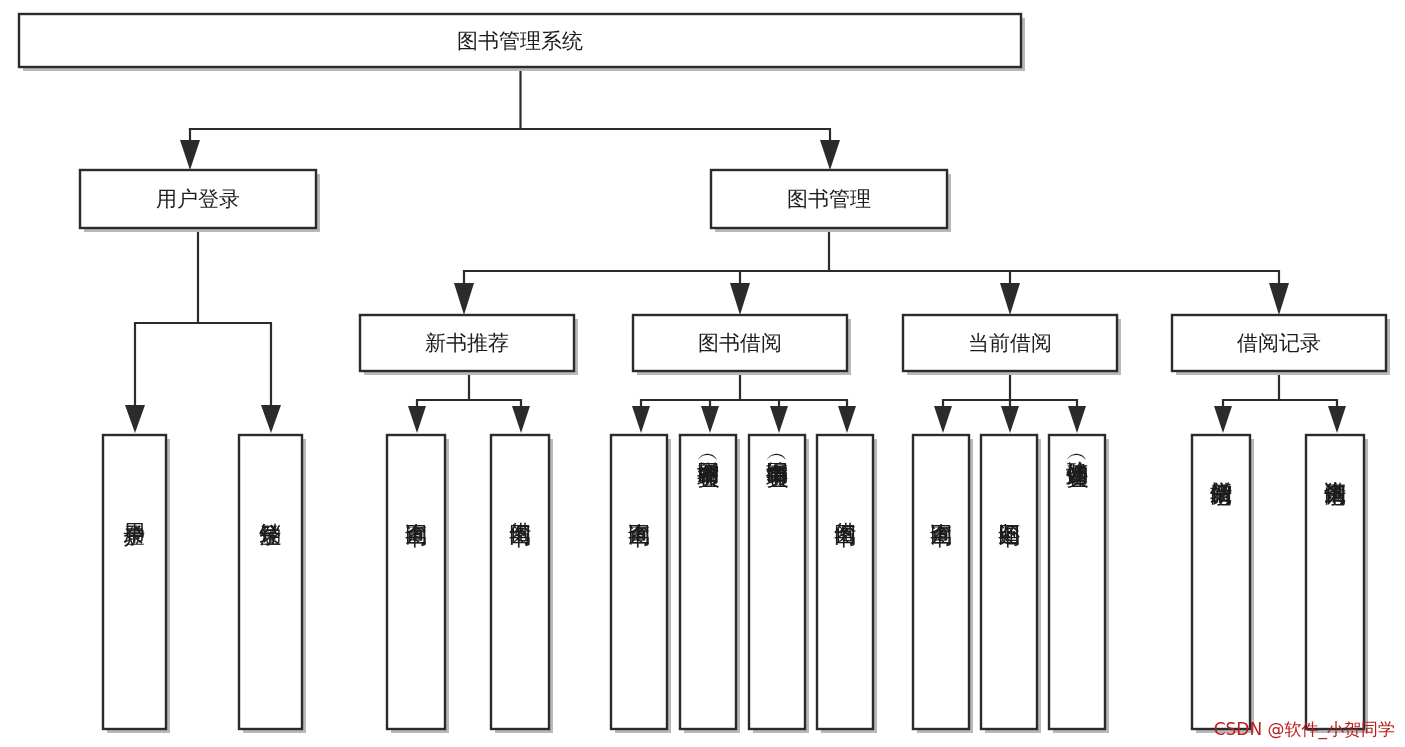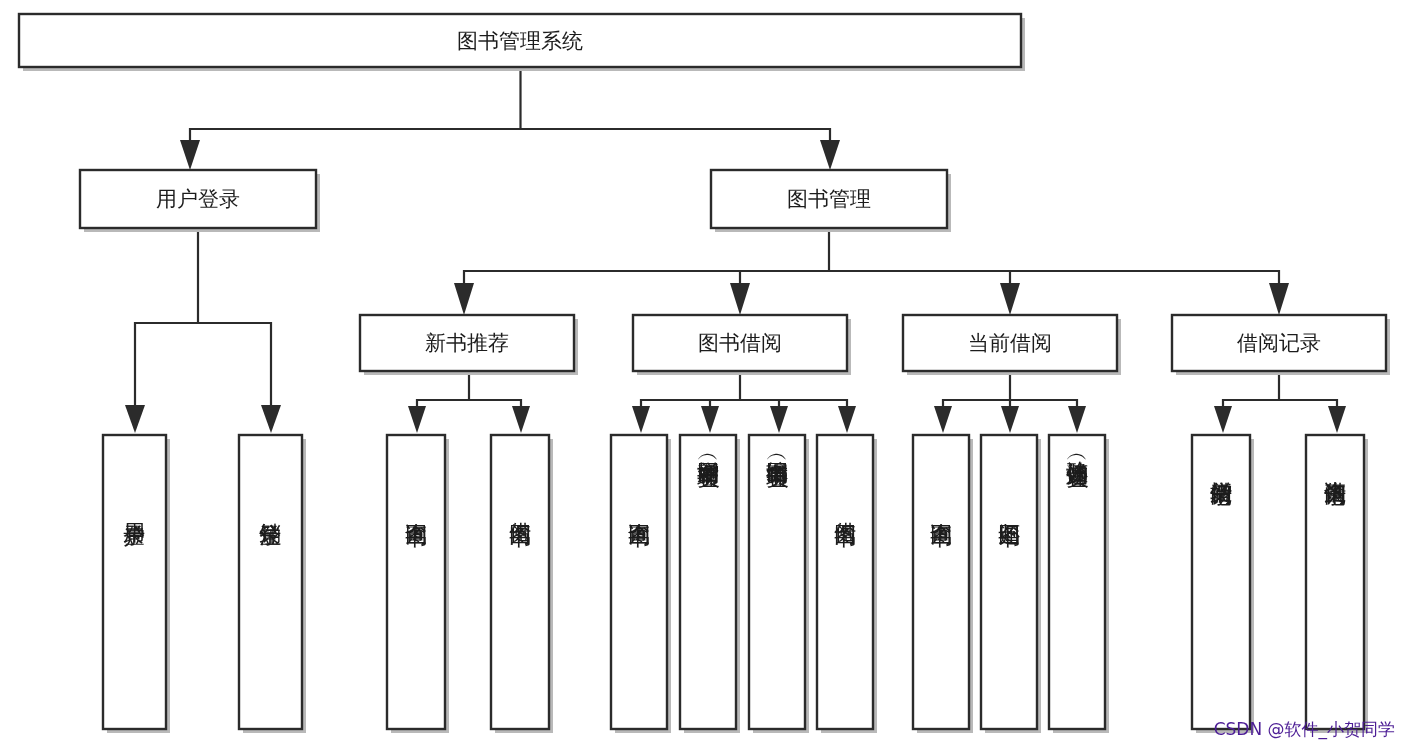"CSDN @软件_小贺同学" .watermark { color: #4c1d95 -> #b91c1c }
